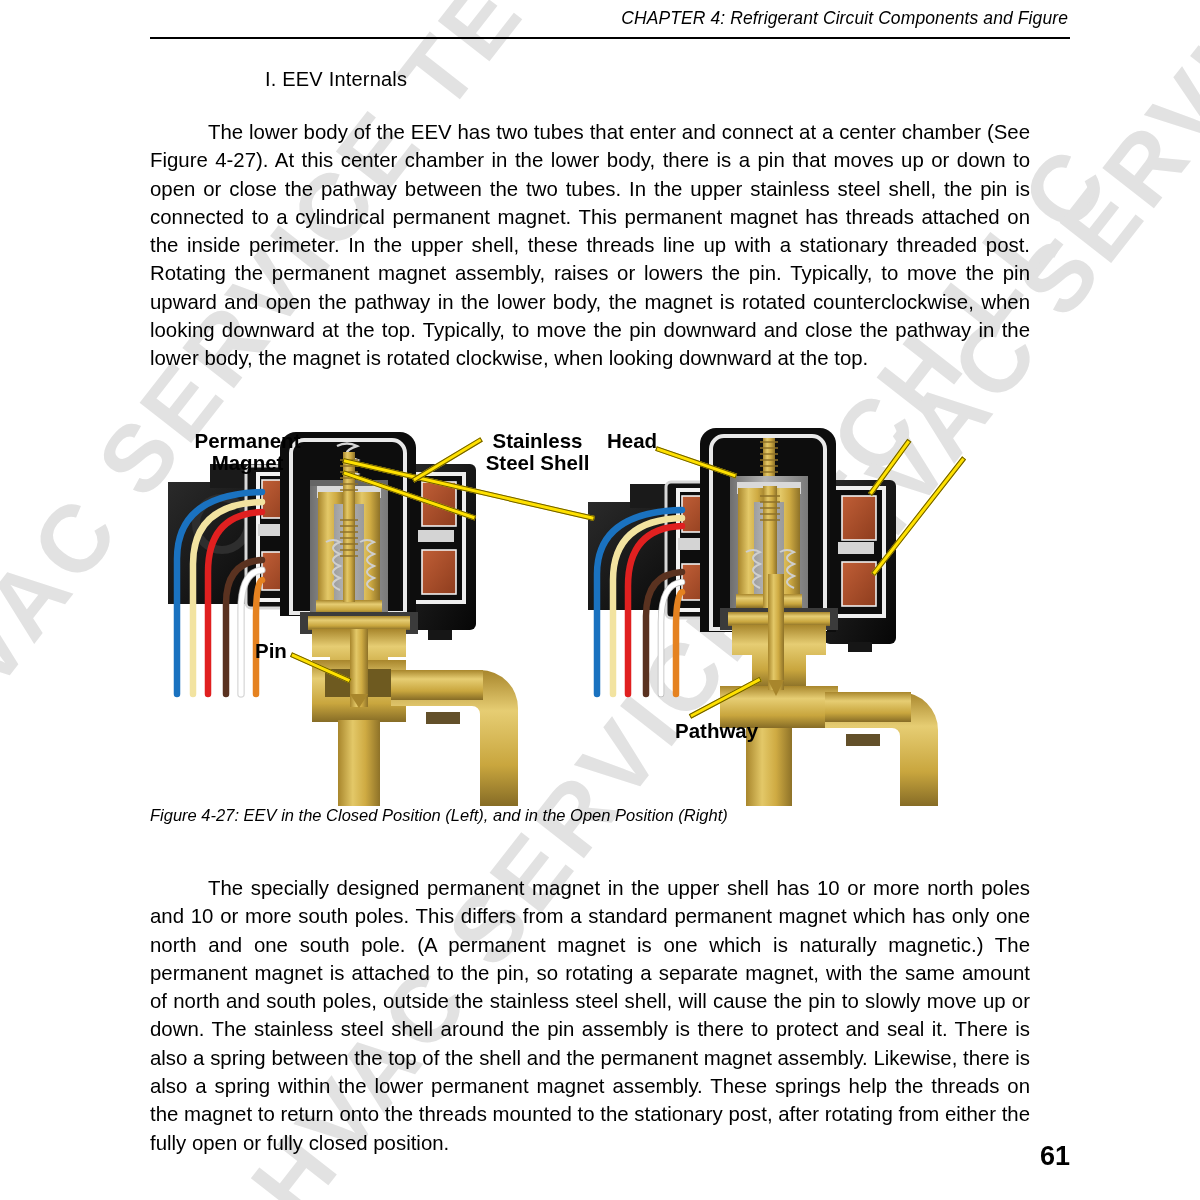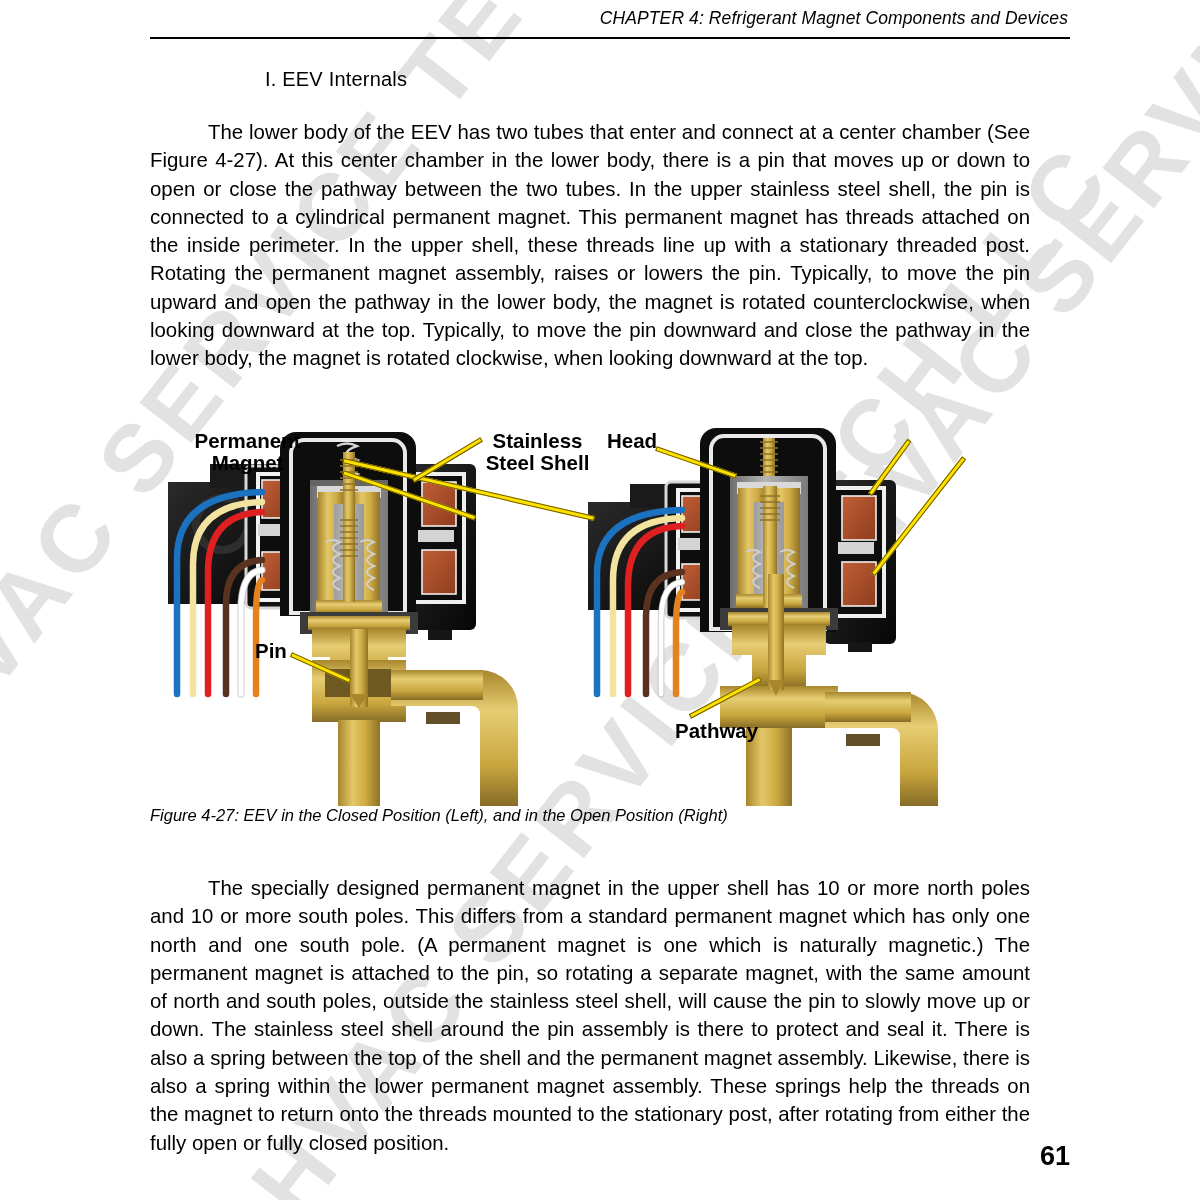"CHAPTER 4: Refrigerant Magnet Components" div.hdr-text { text: Magnet Components and Devices -> Circuit Components and Figure }
